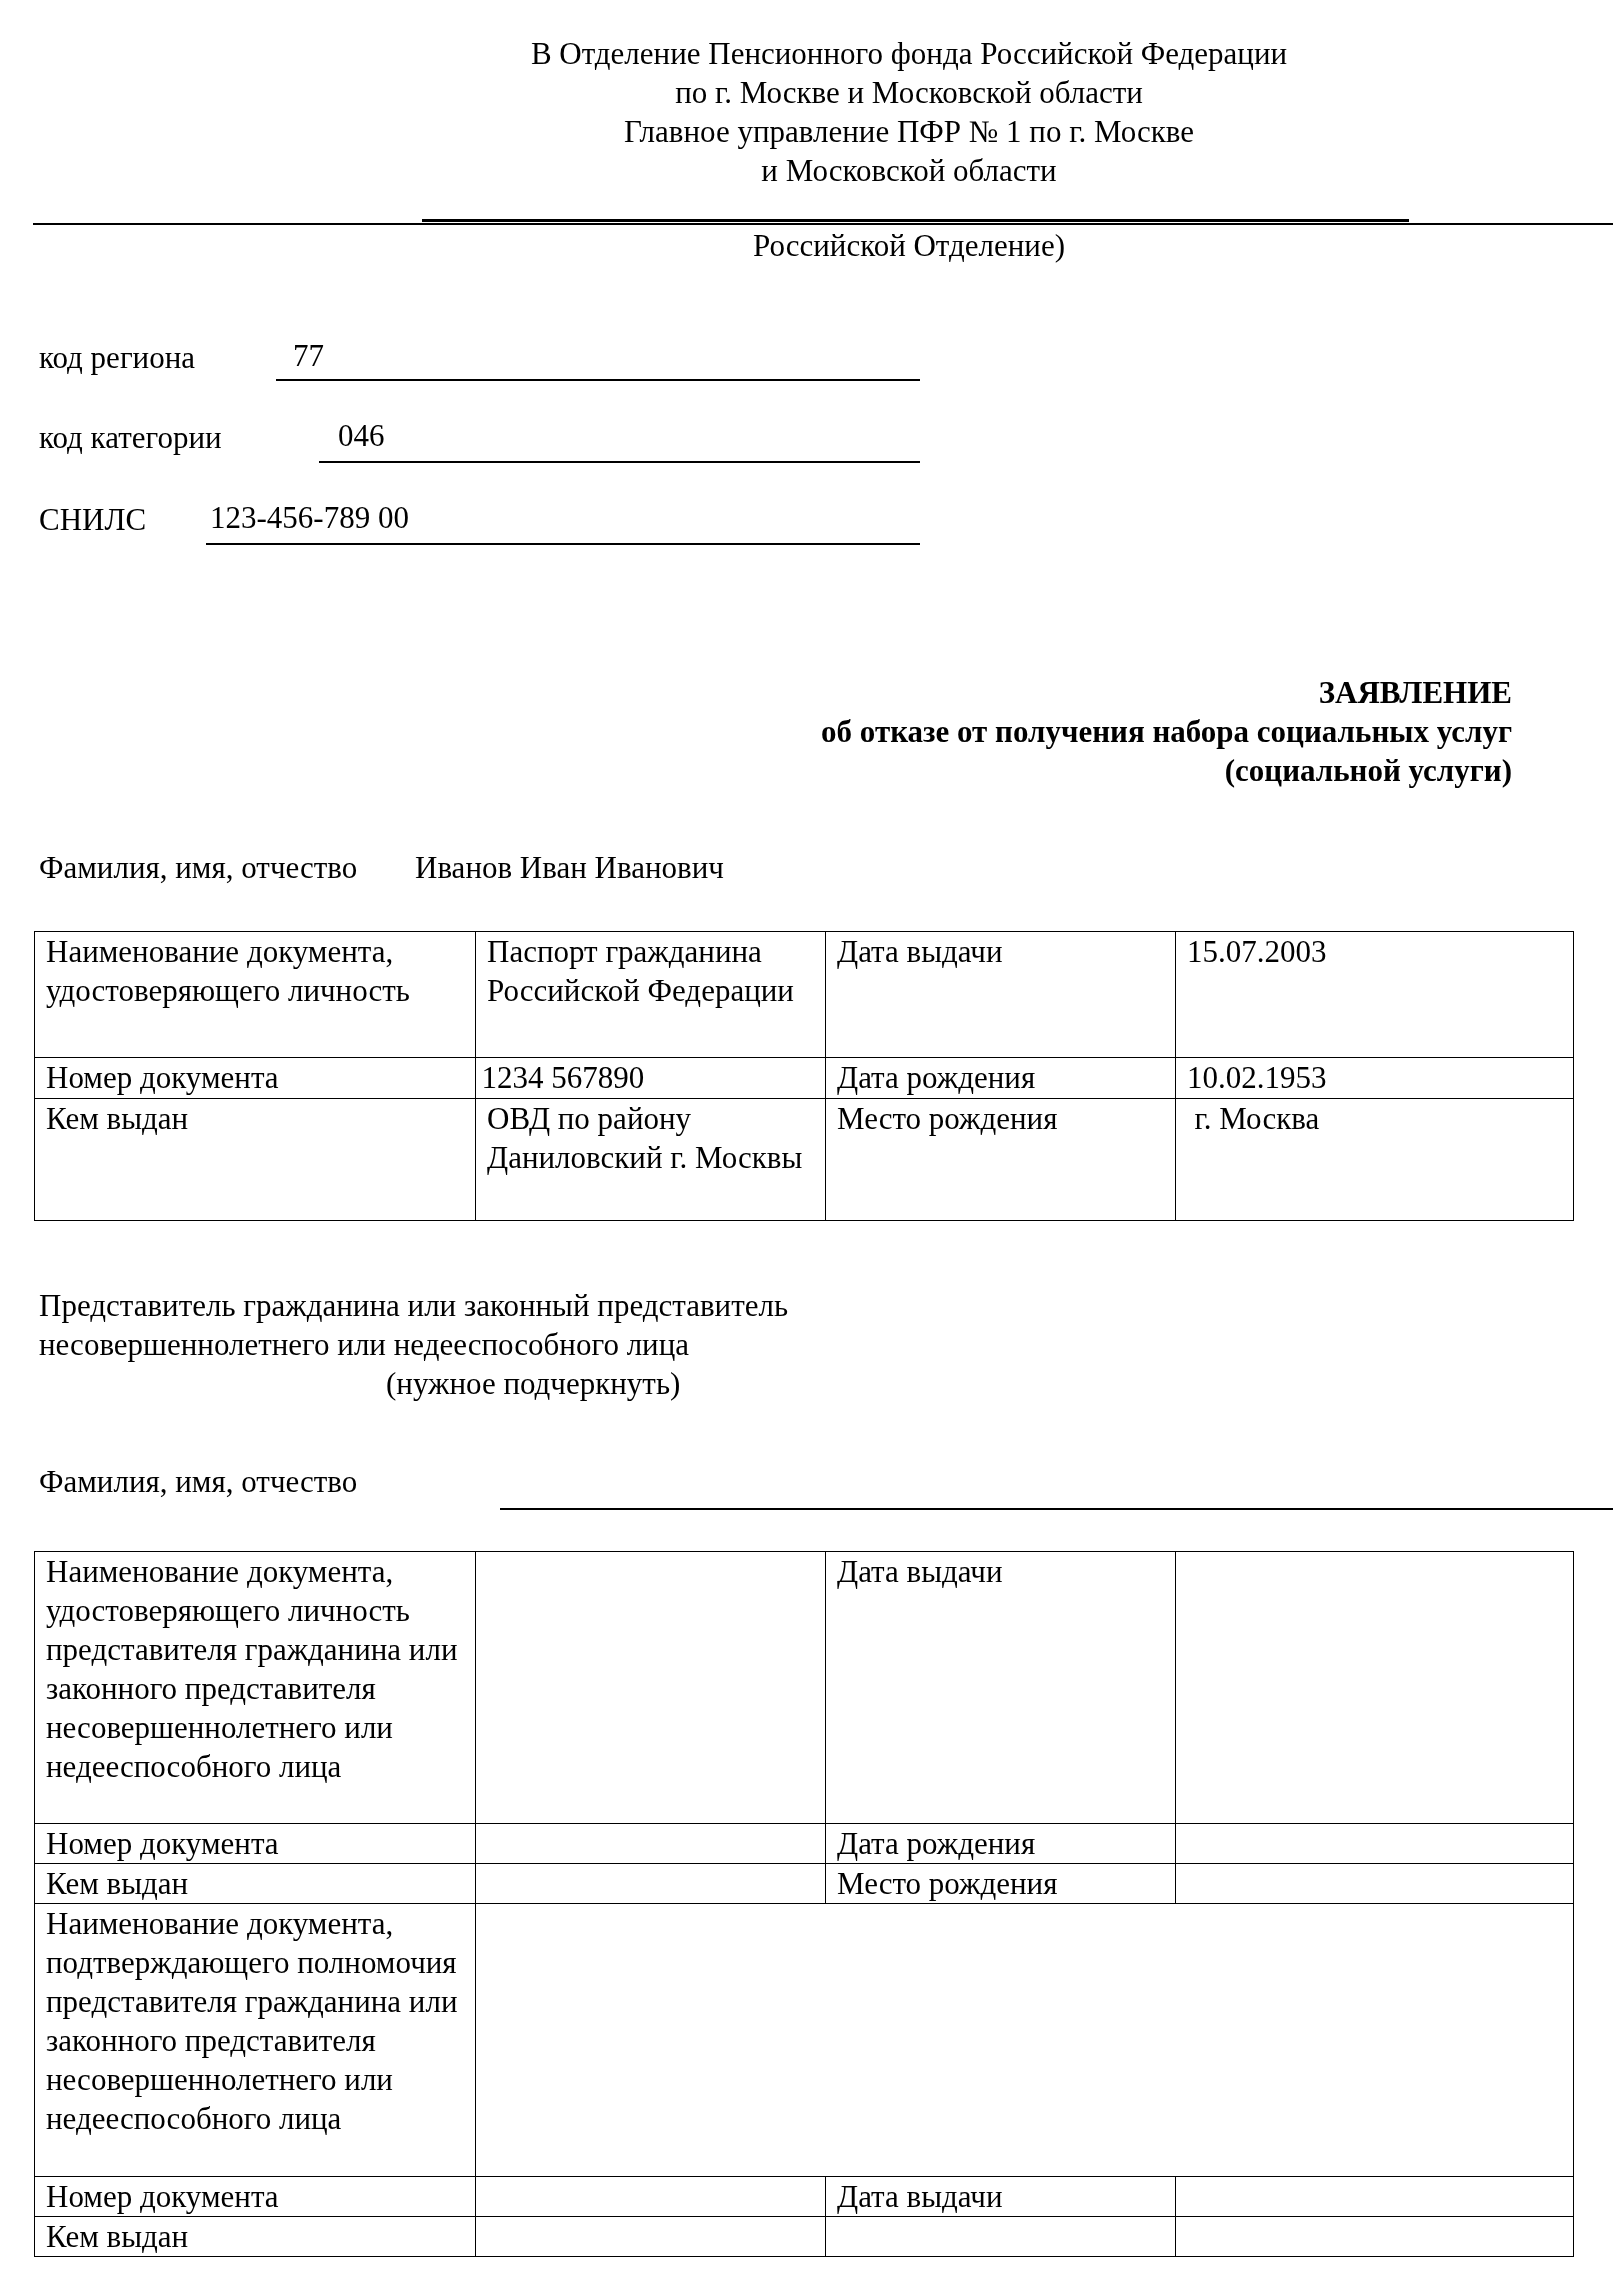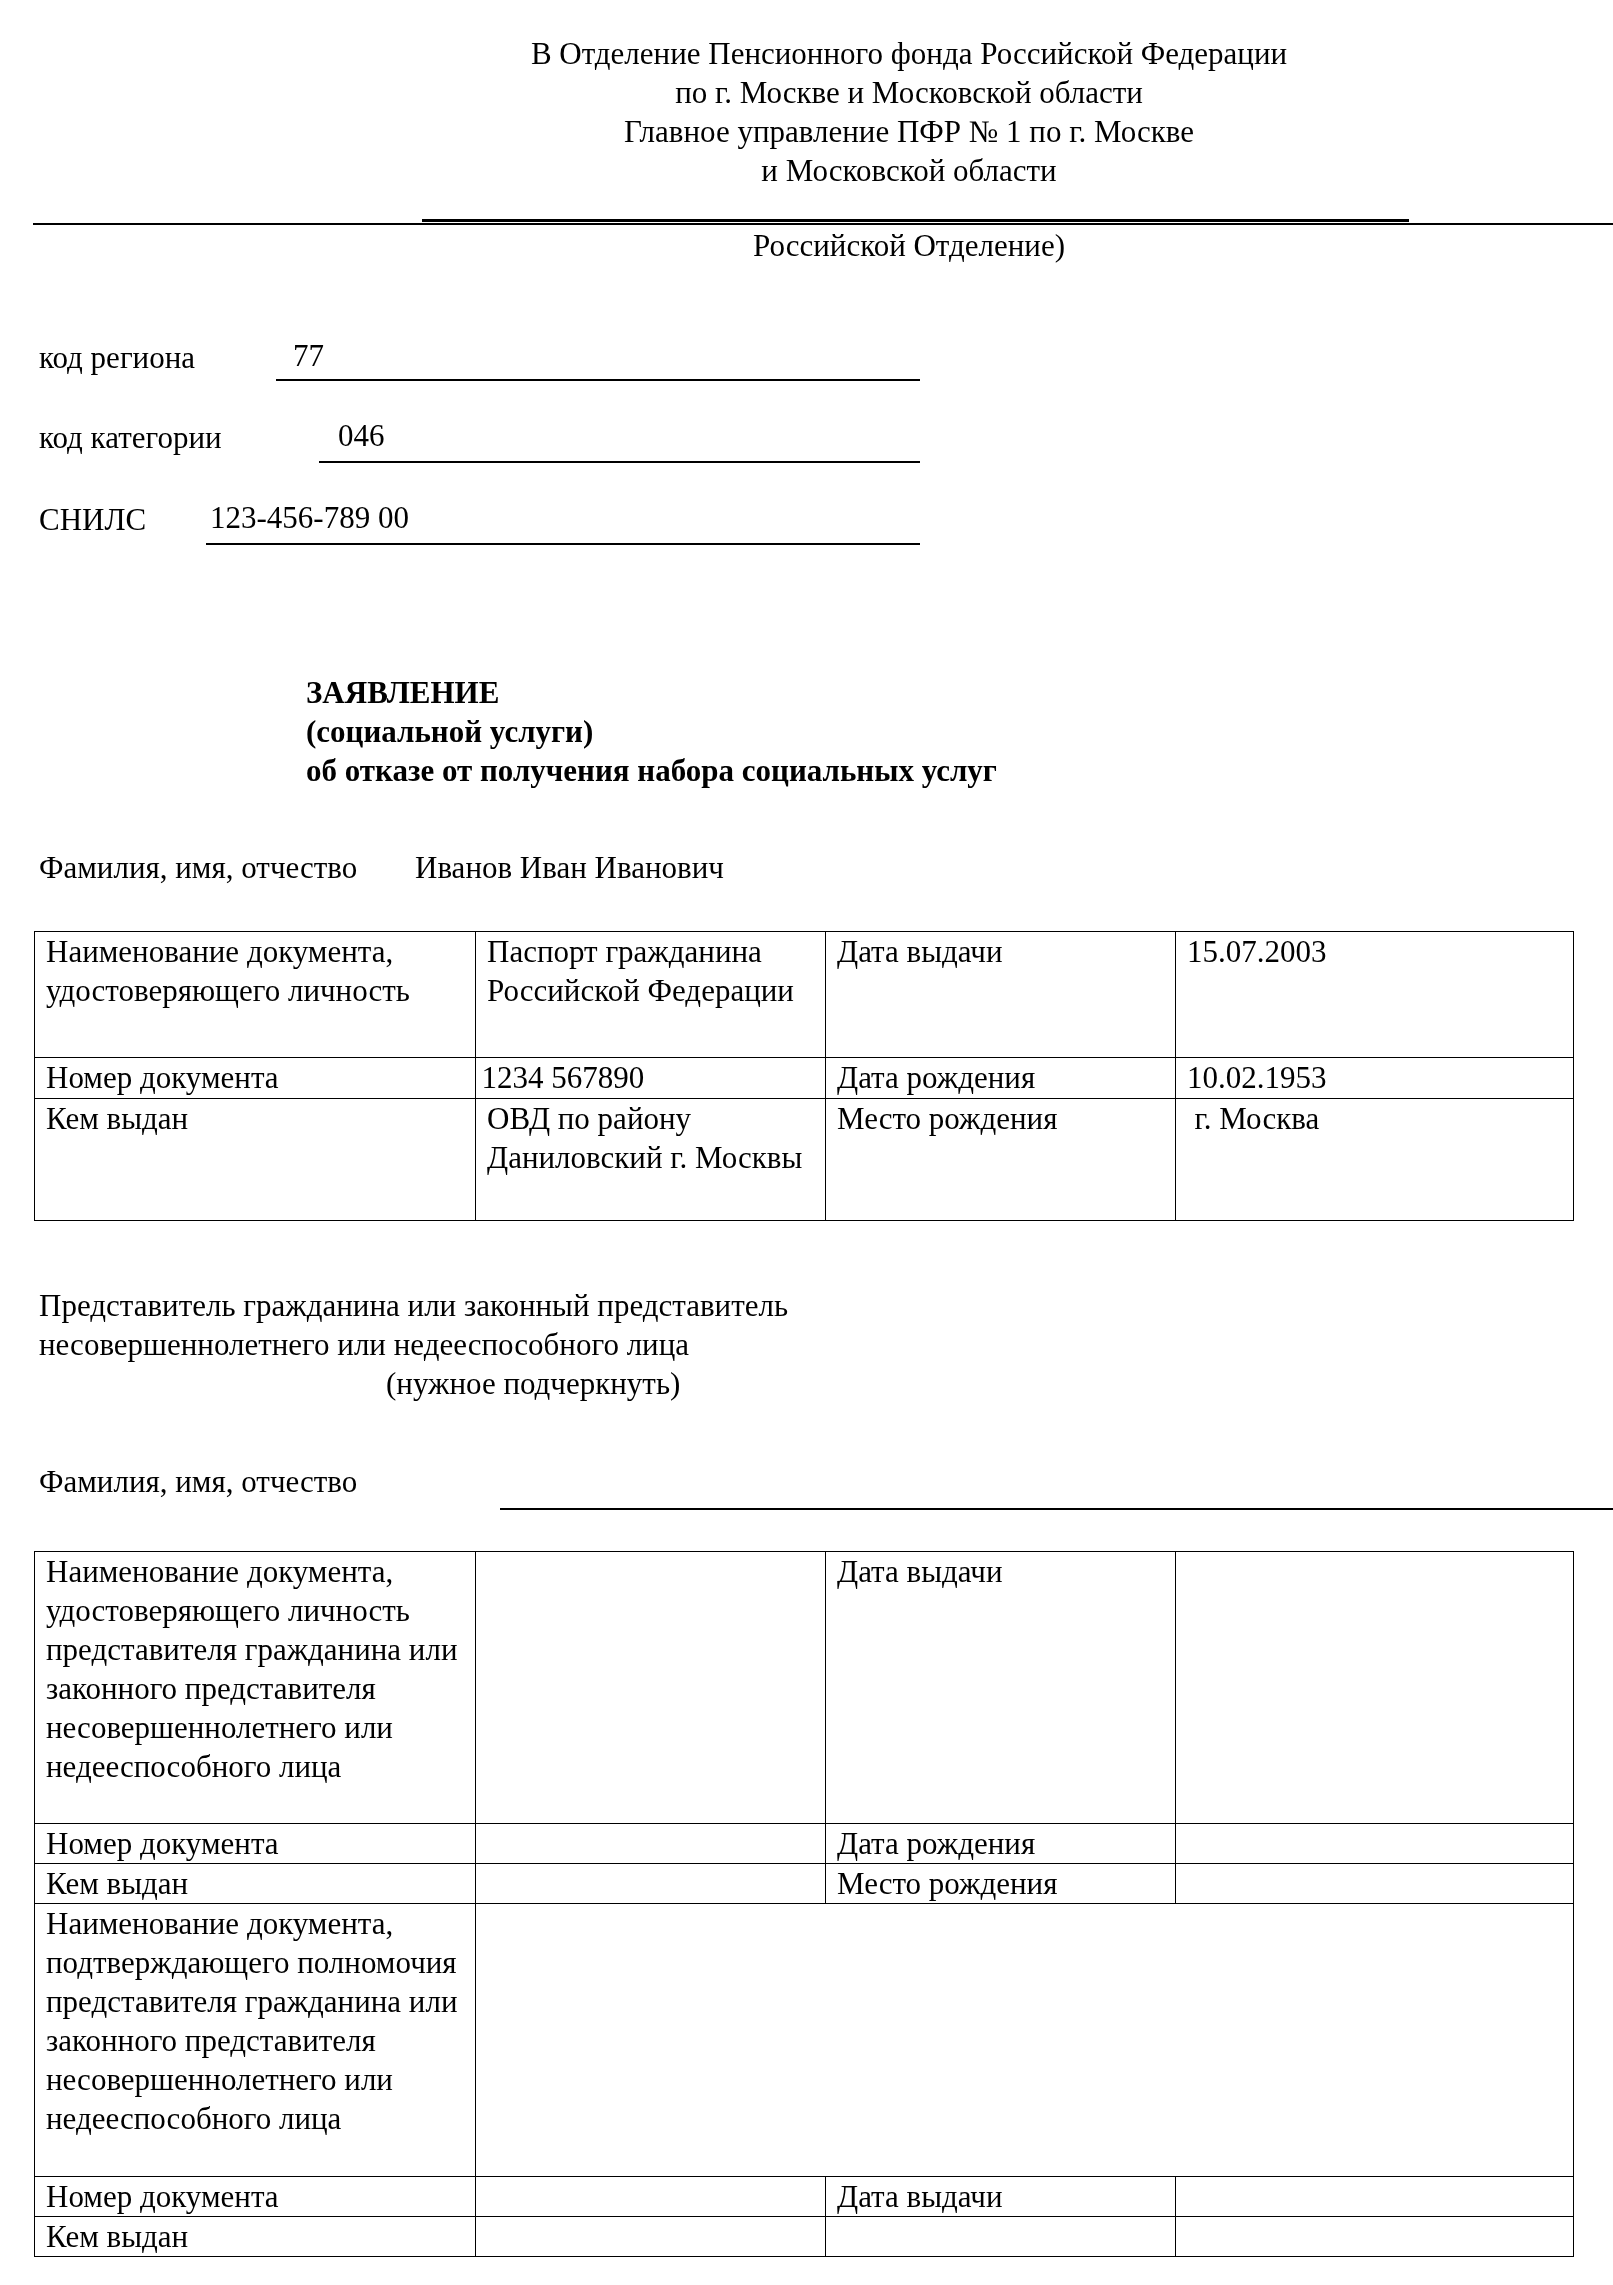"ЗАЯВЛЕНИЕ" #title-block div { text-align: left -> right }
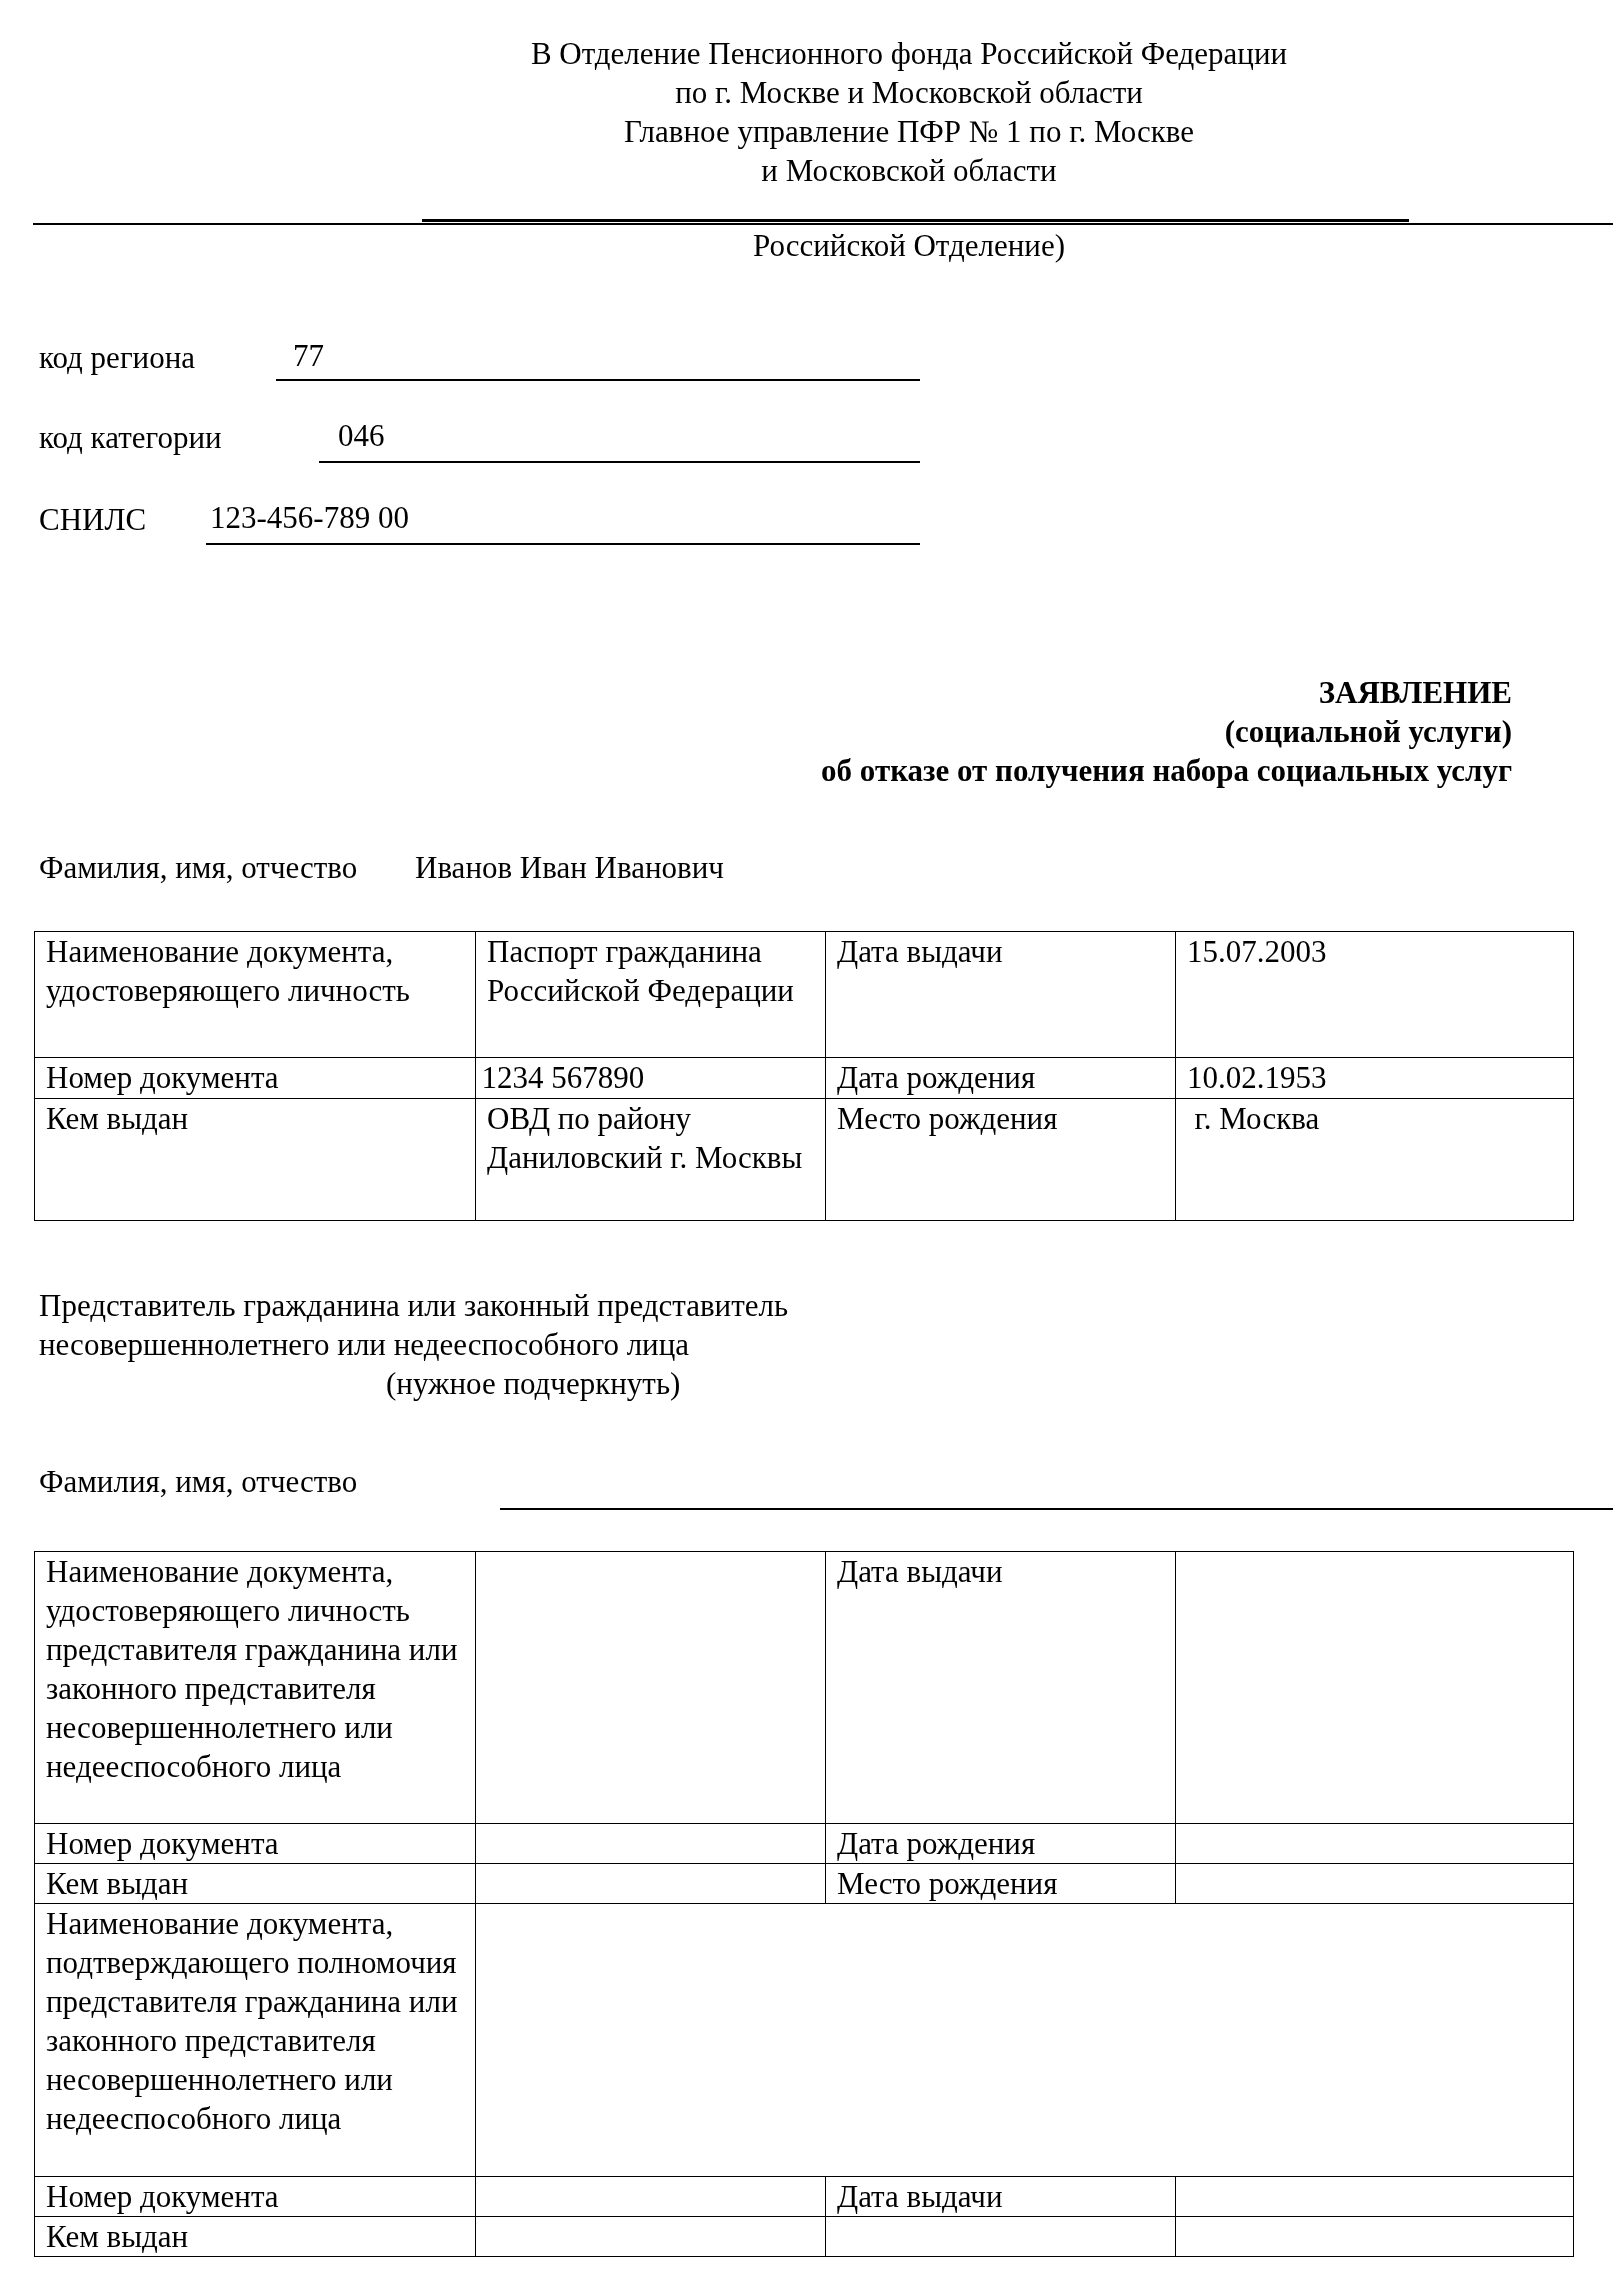"(социальной услуги)" div { order: before "об отказе от получения набора" -> after "об отказе от получения набора" }
